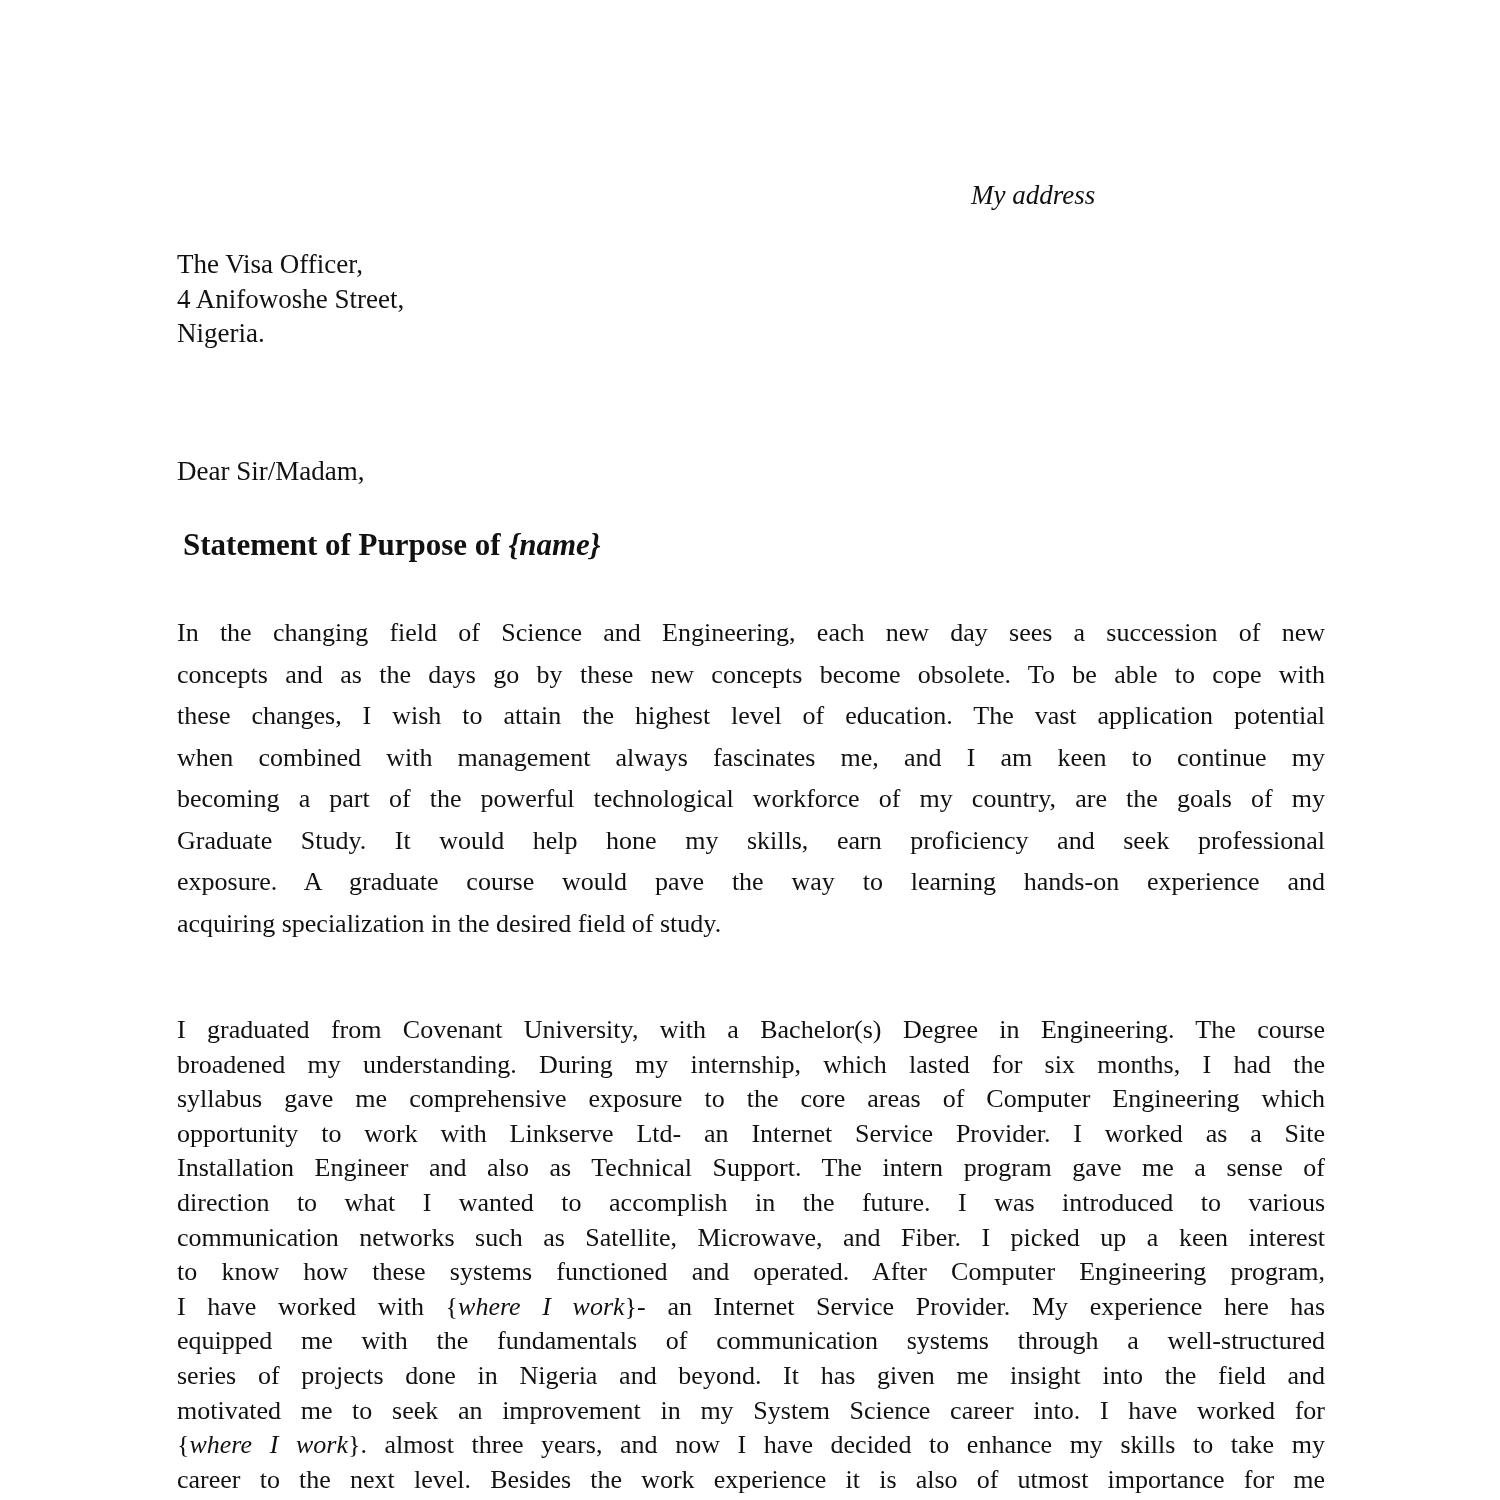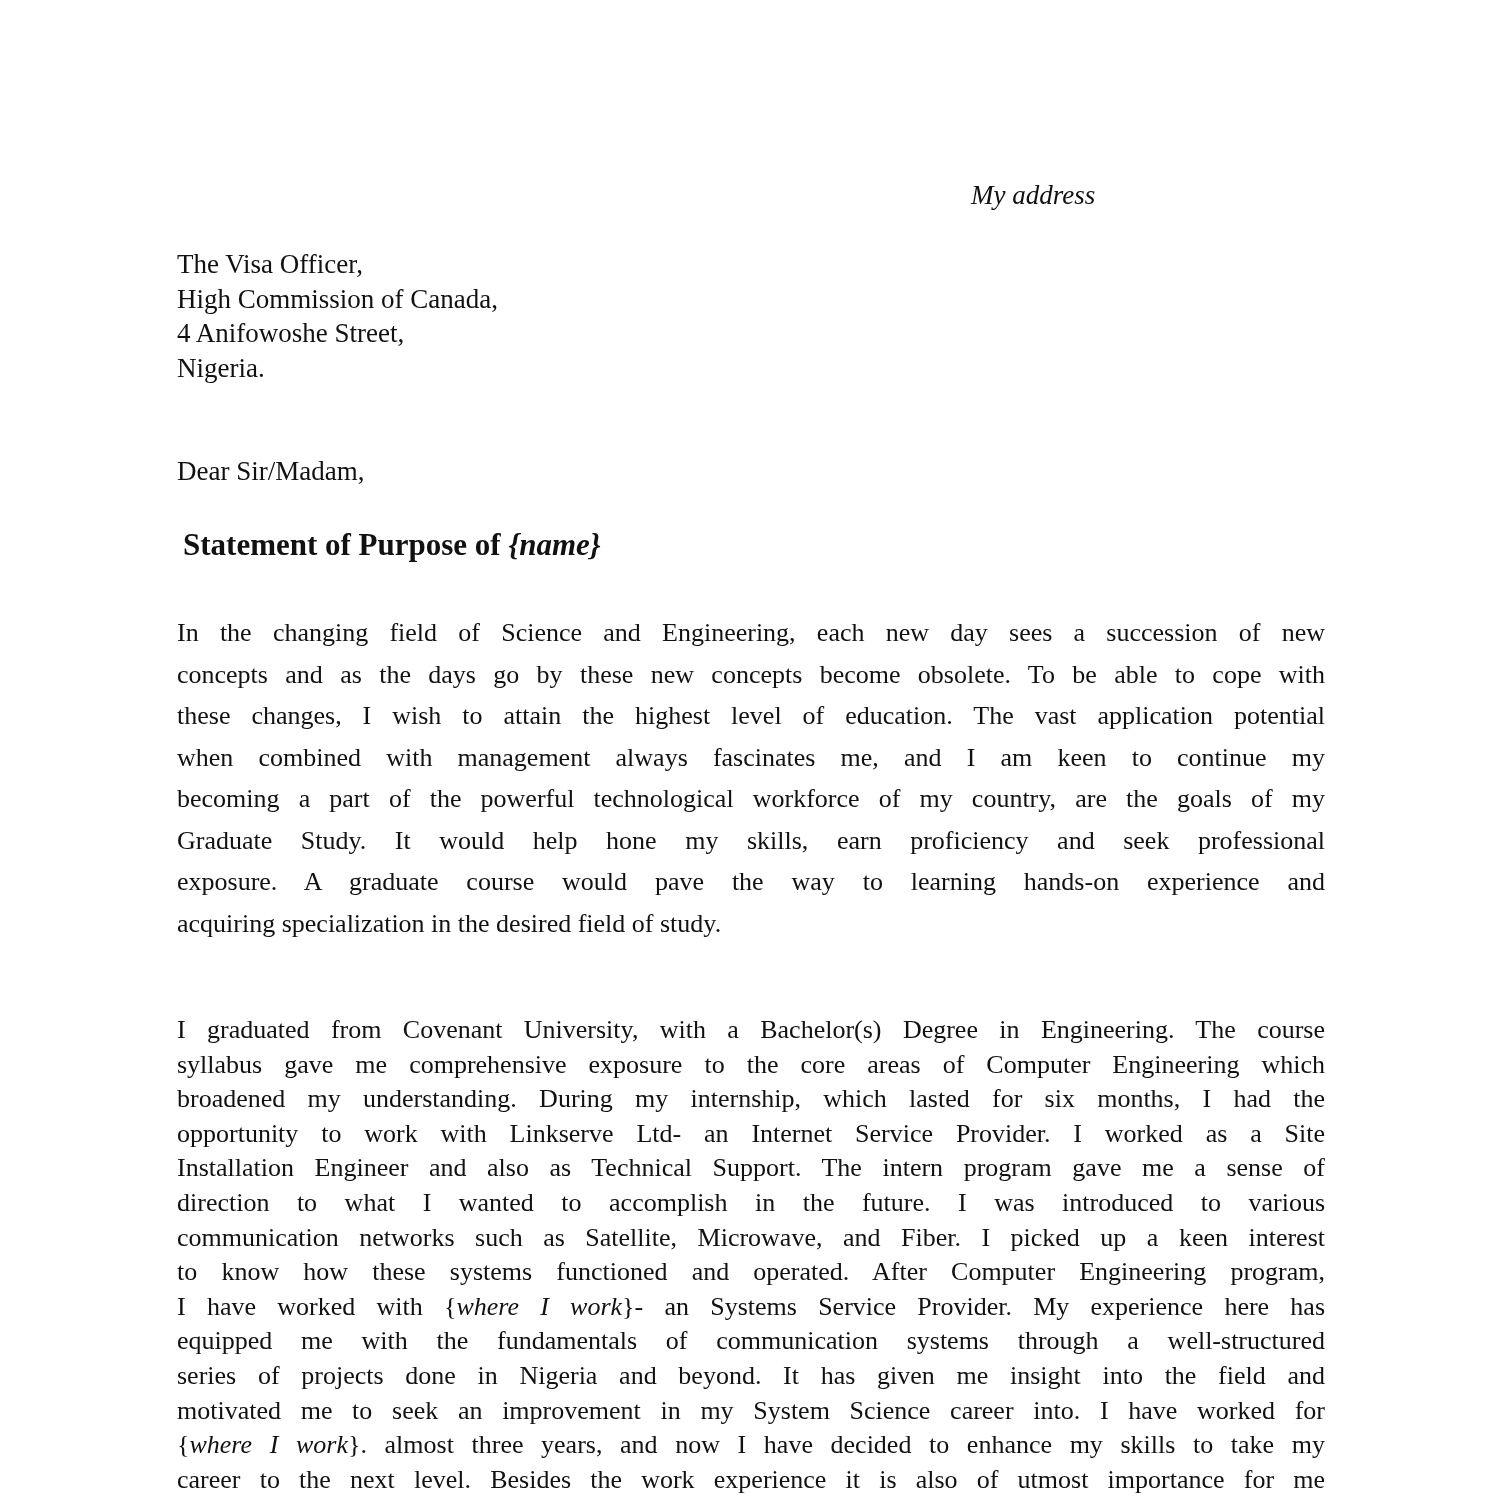"High Commission of Canada," div { html: <div>High Commission of Canada,</div> -> none }
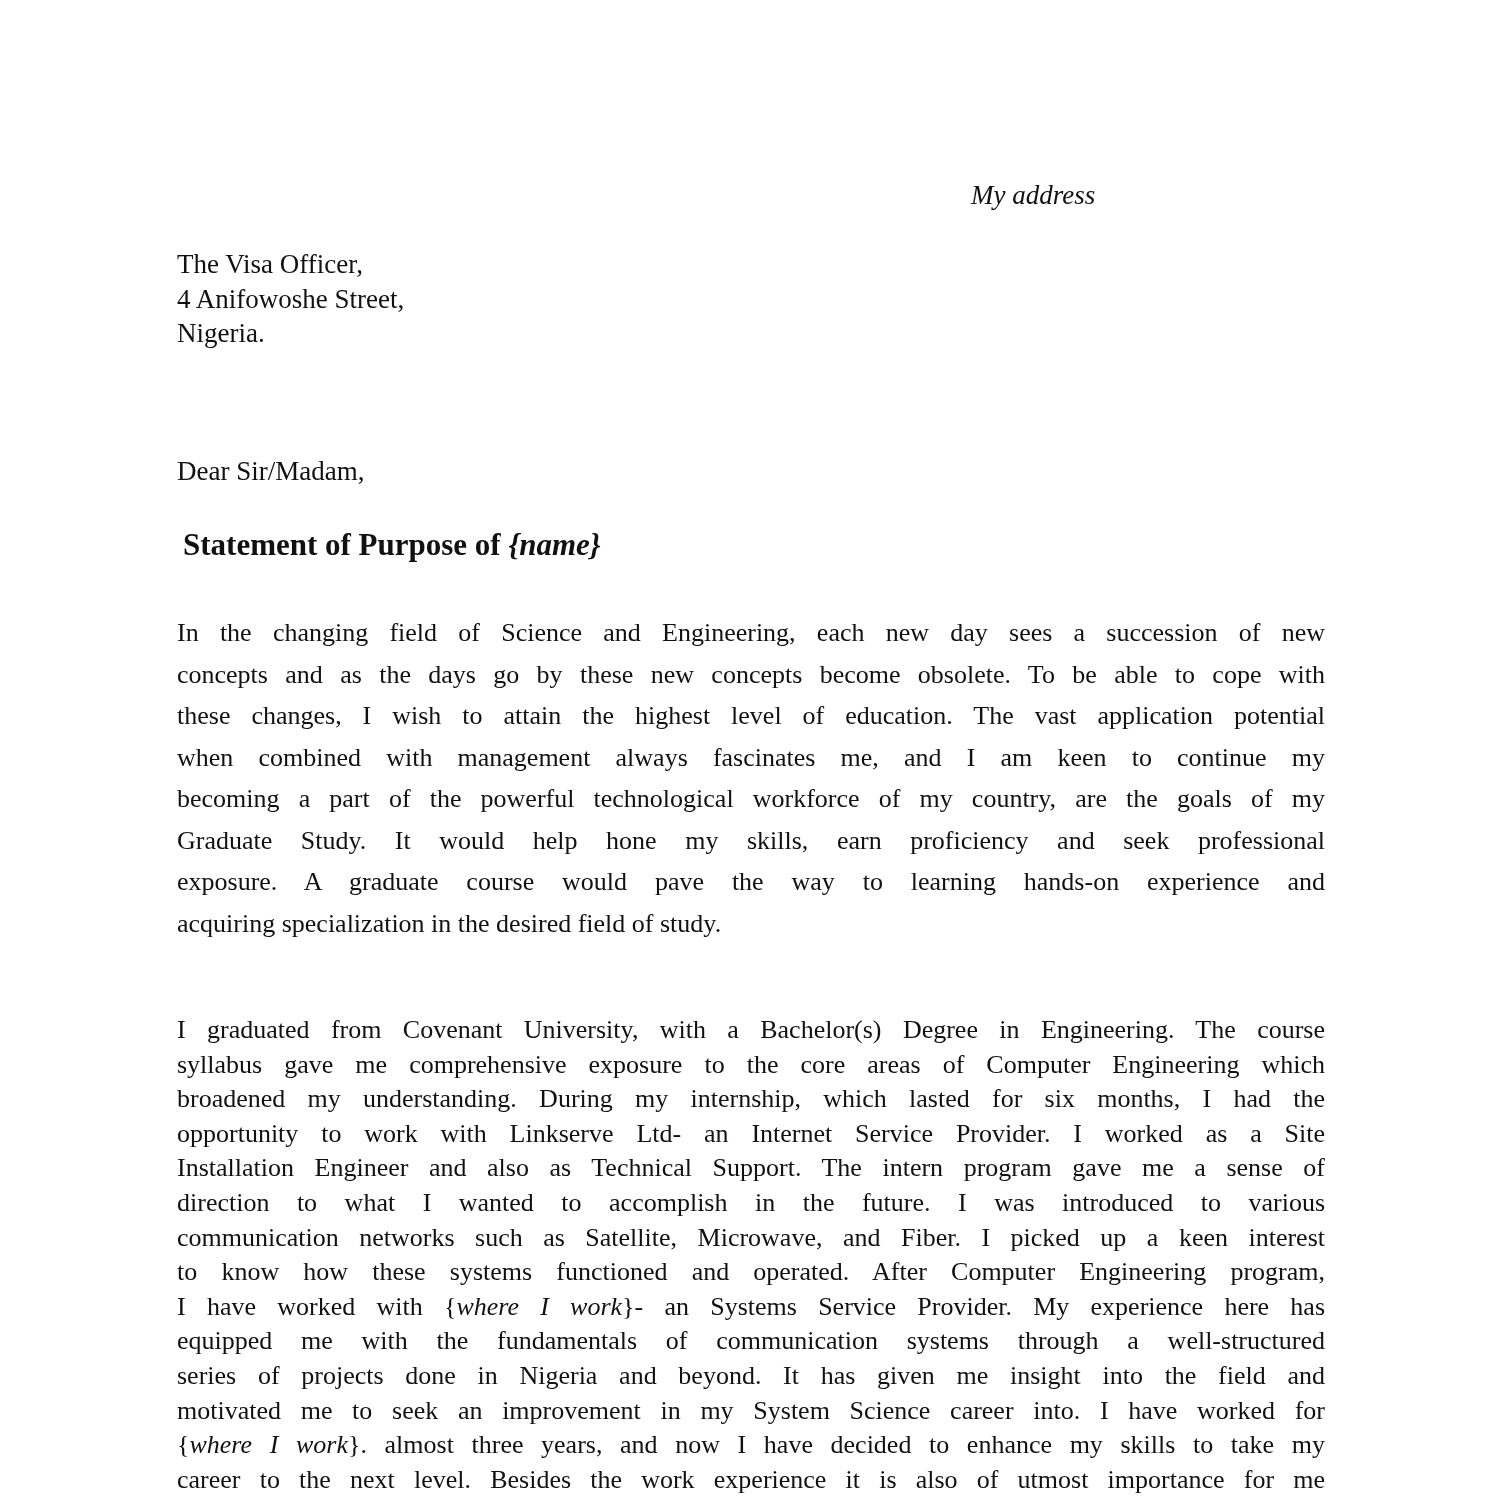"syllabus gave me comprehensive exposure" span.line { order: before "broadened my understanding. During my" -> after "broadened my understanding. During my" }
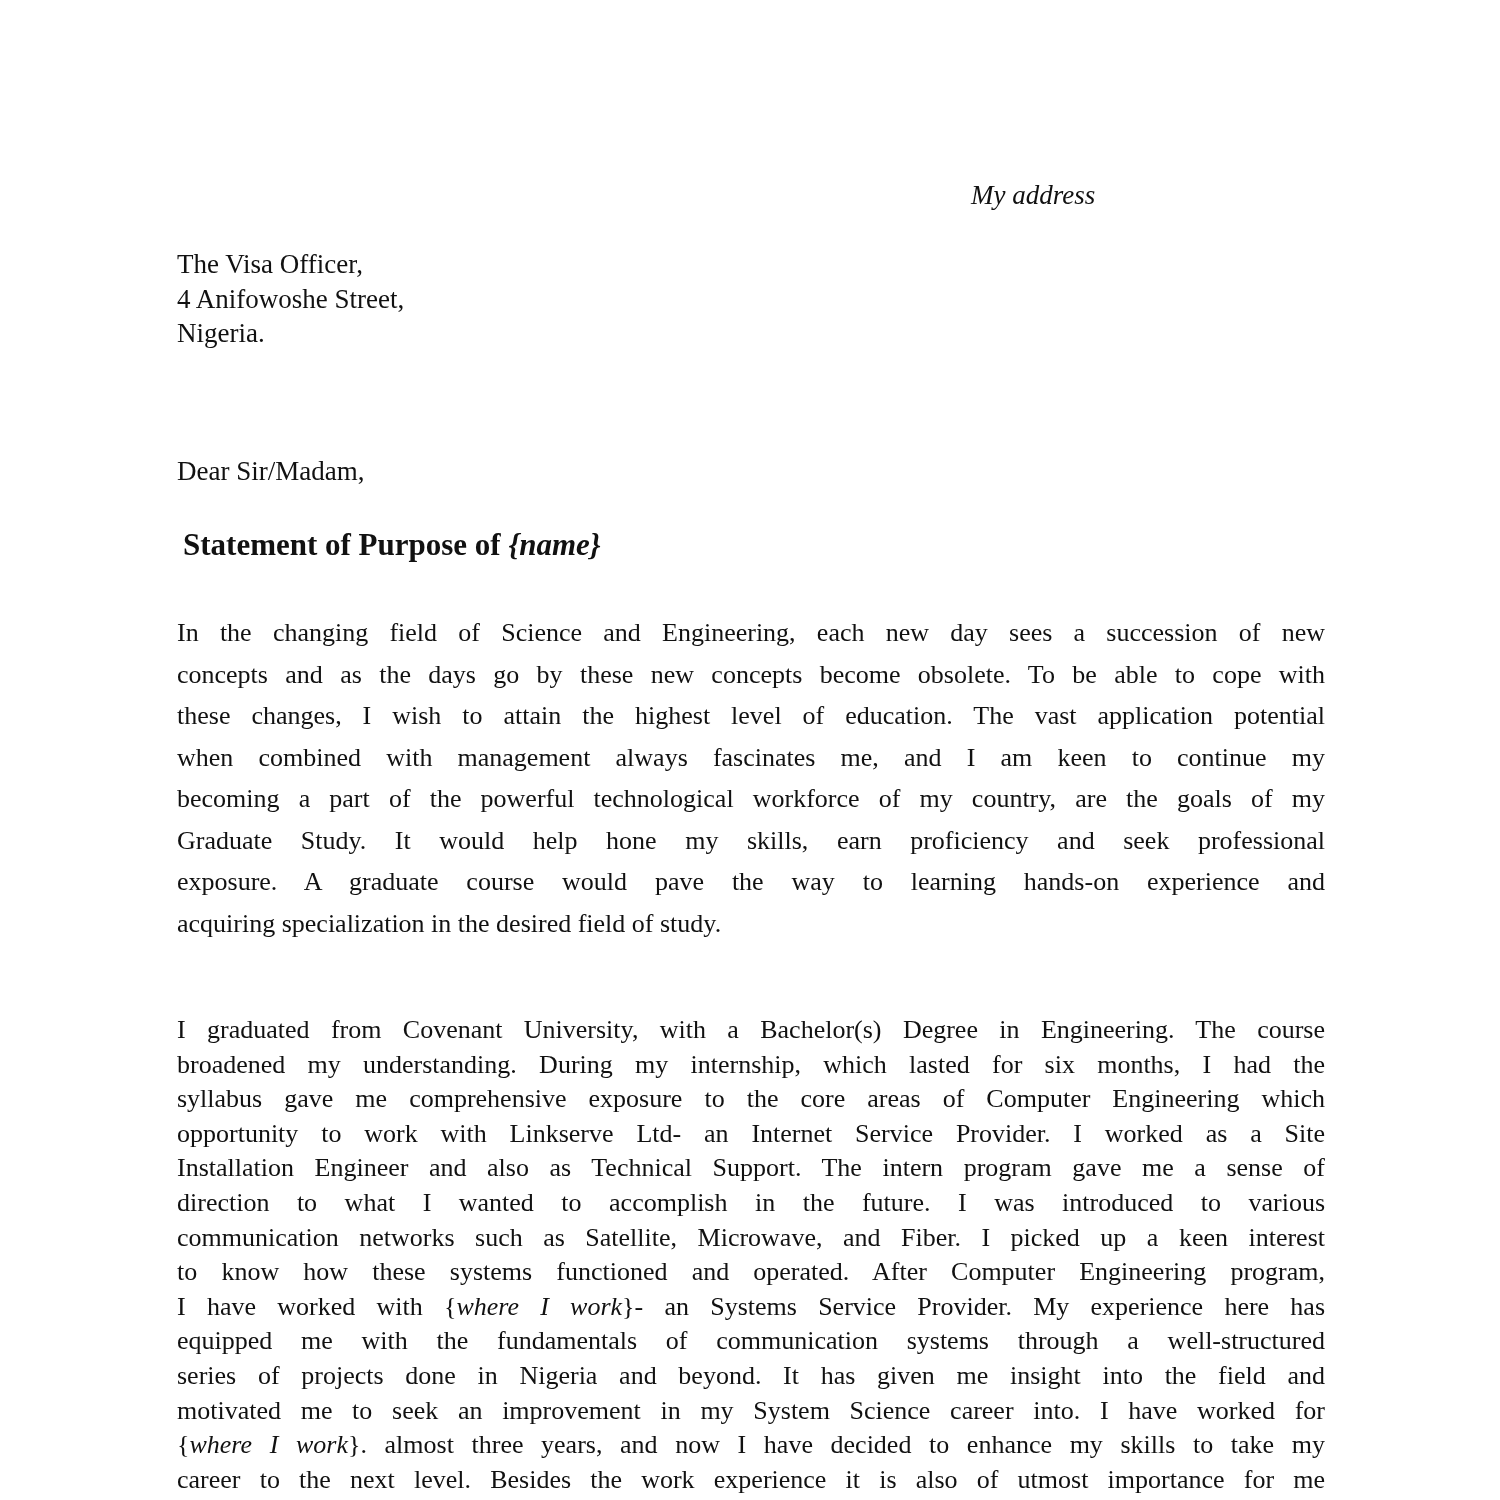"}- an Systems Service Provider." span { text: Systems -> Internet }
